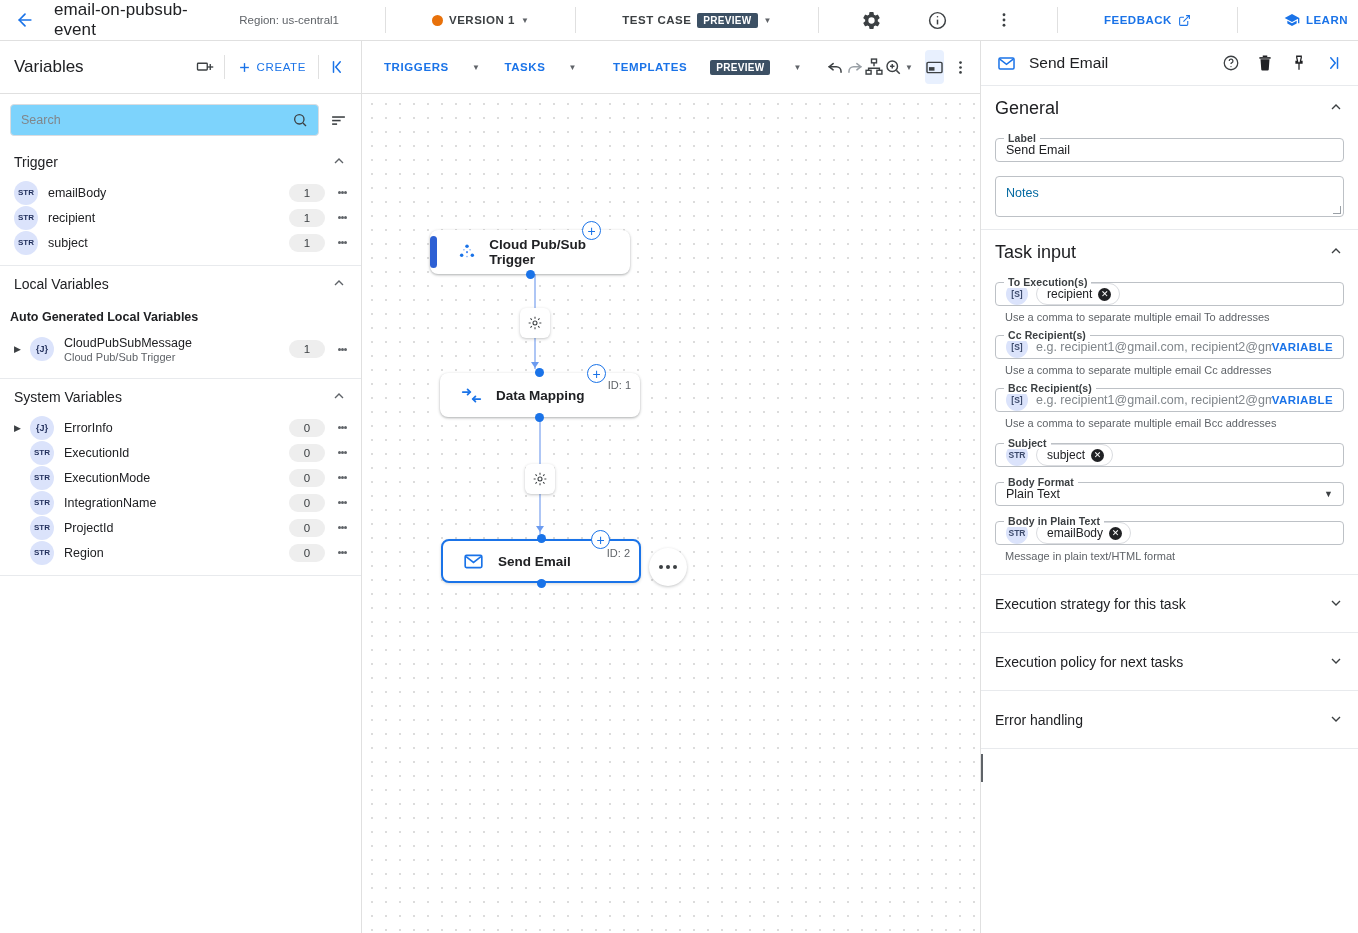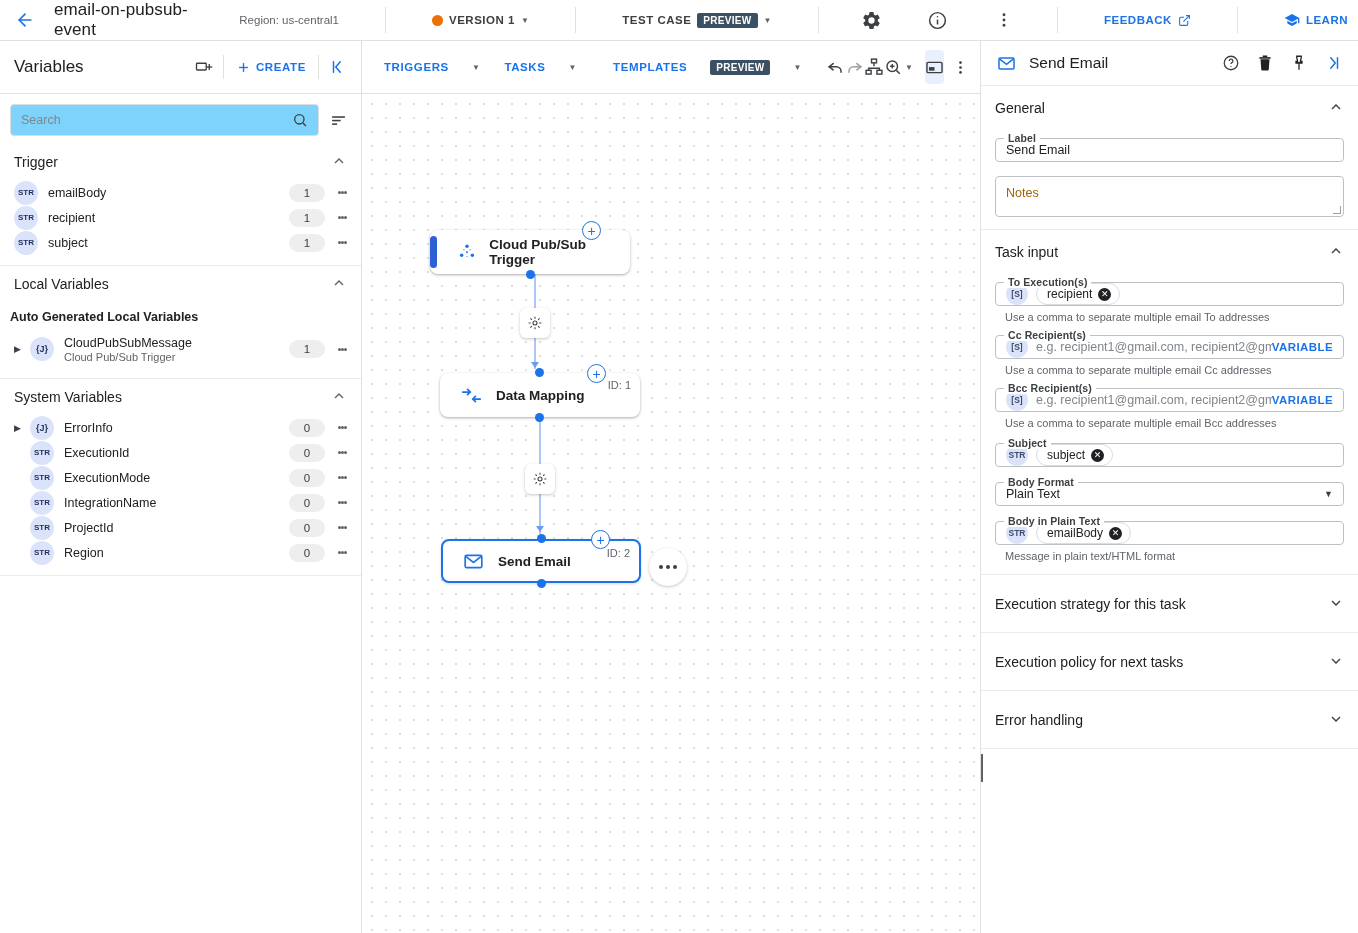"CREATE" .create-btn { font-weight: bold -> normal }
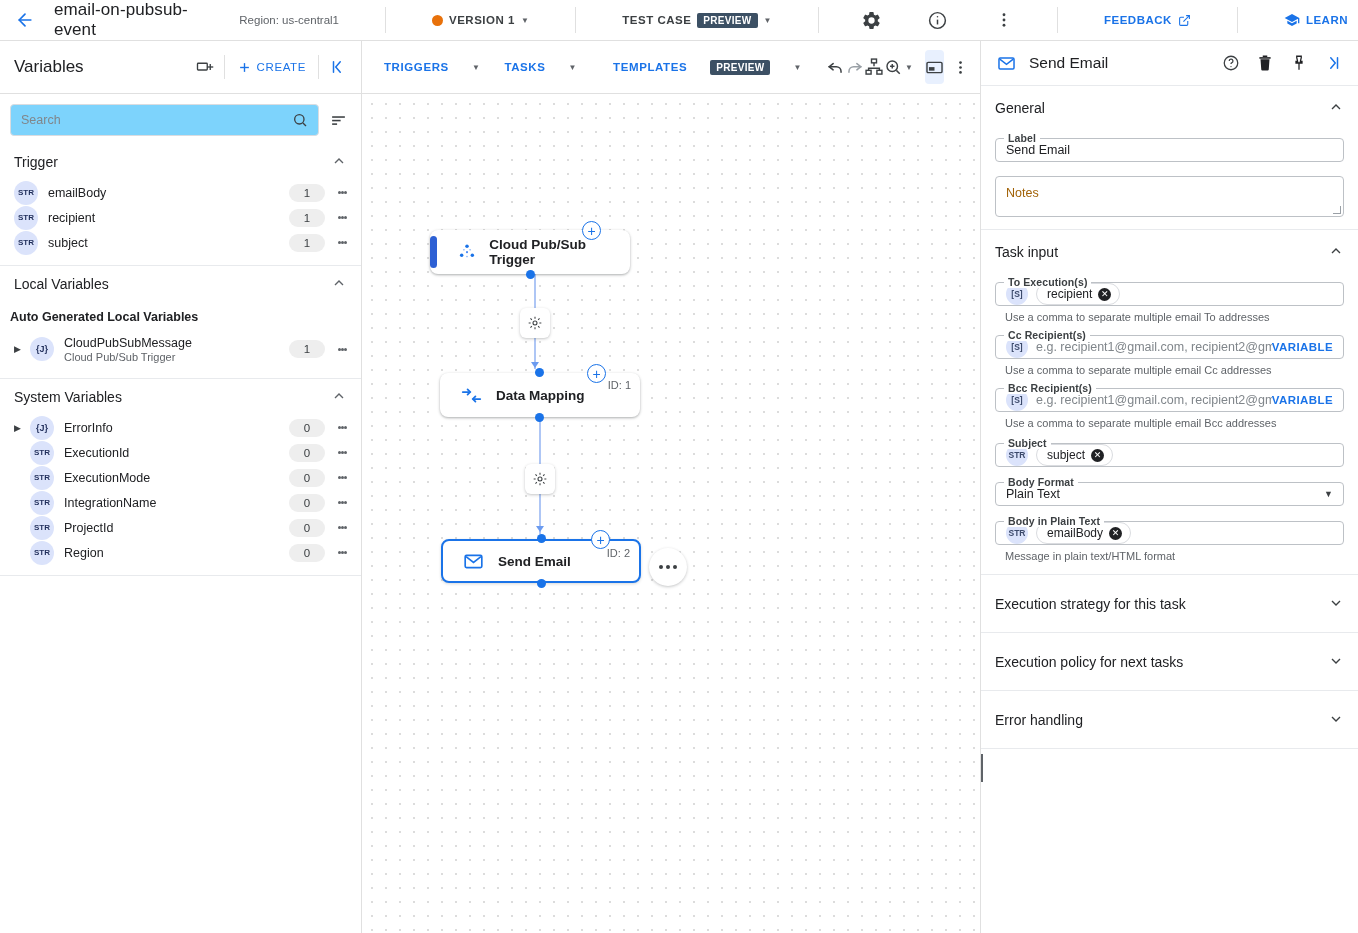"General" .sec-title { font-size: 14px -> 18px }
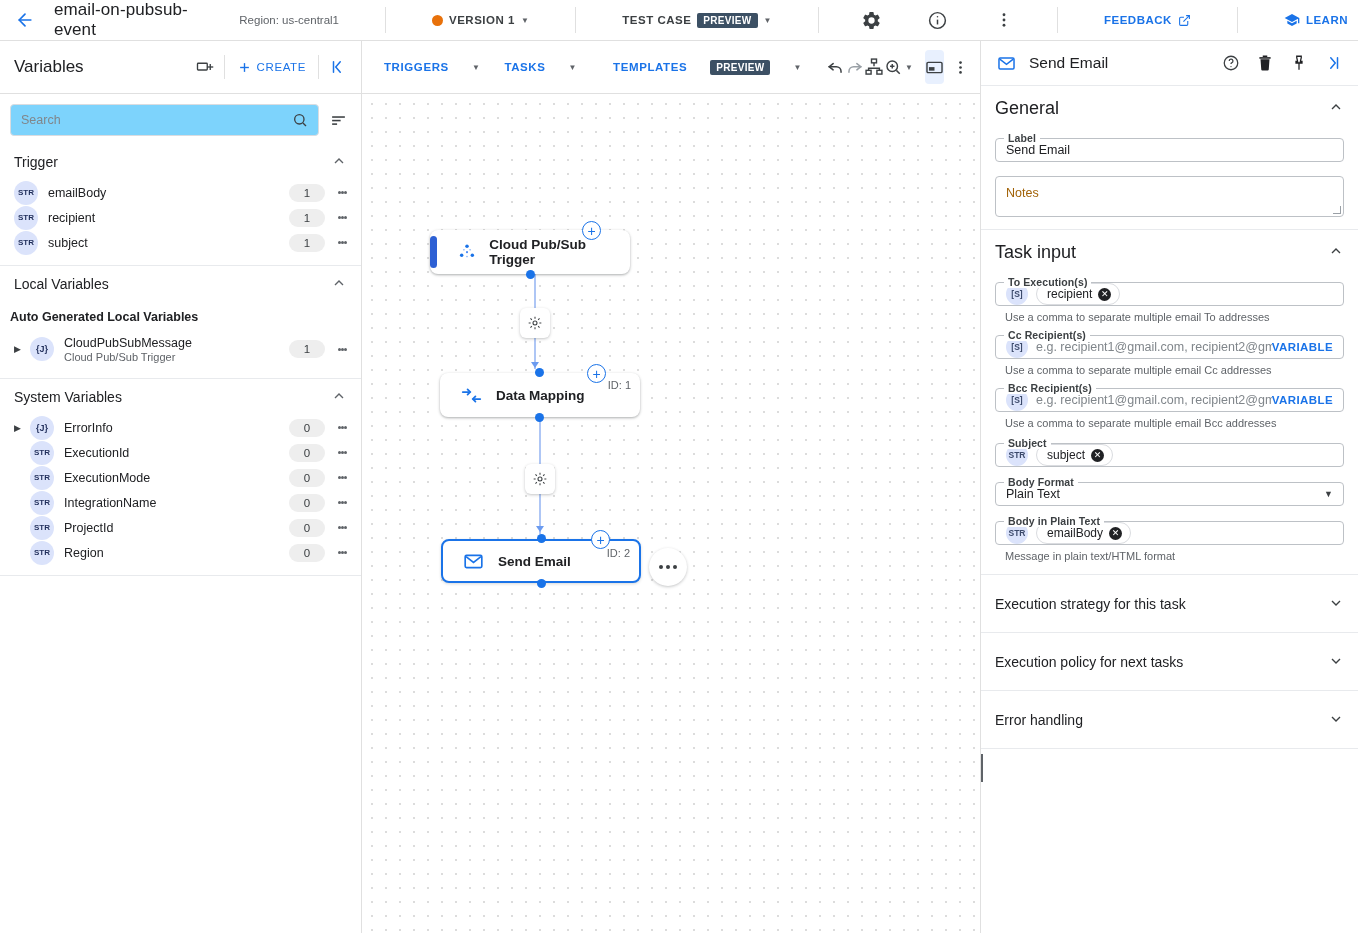"Notes" .plain-box { color: #a16207 -> #0369a1 }
